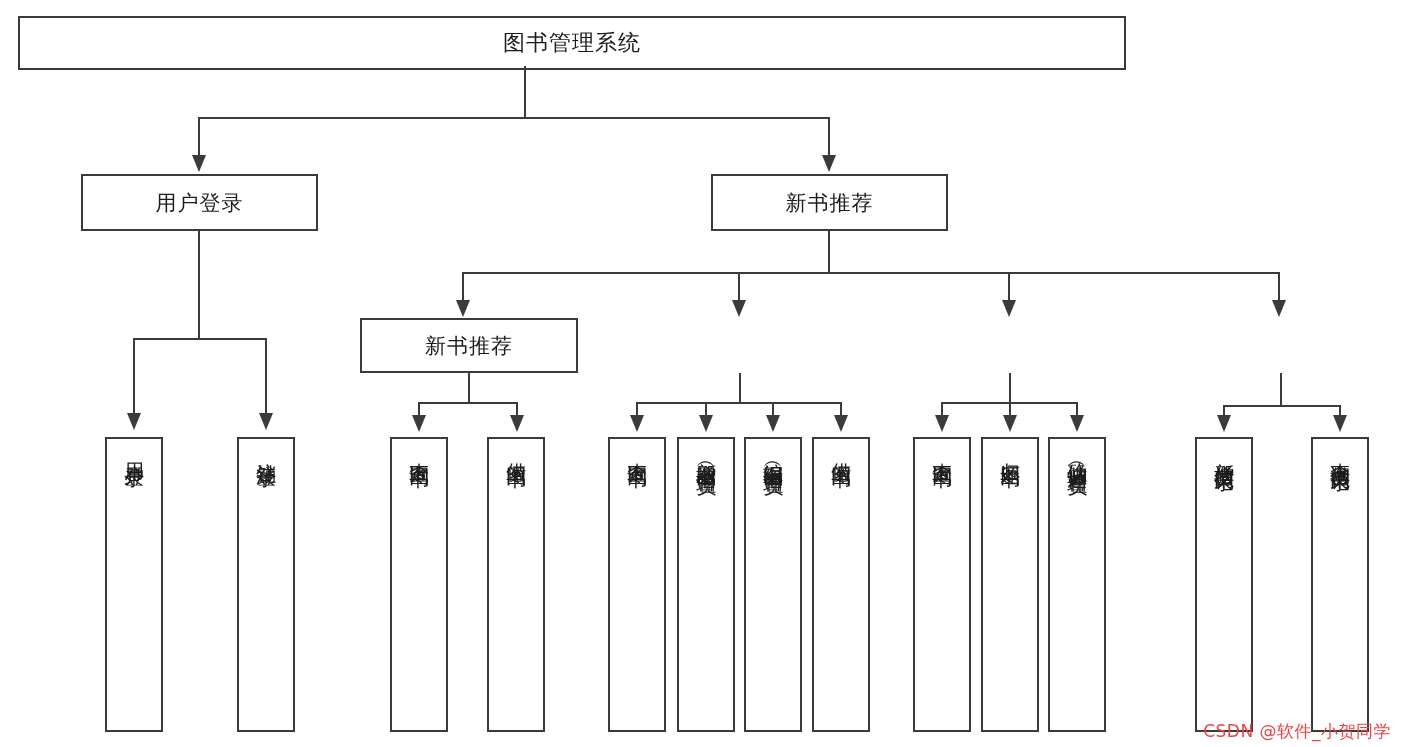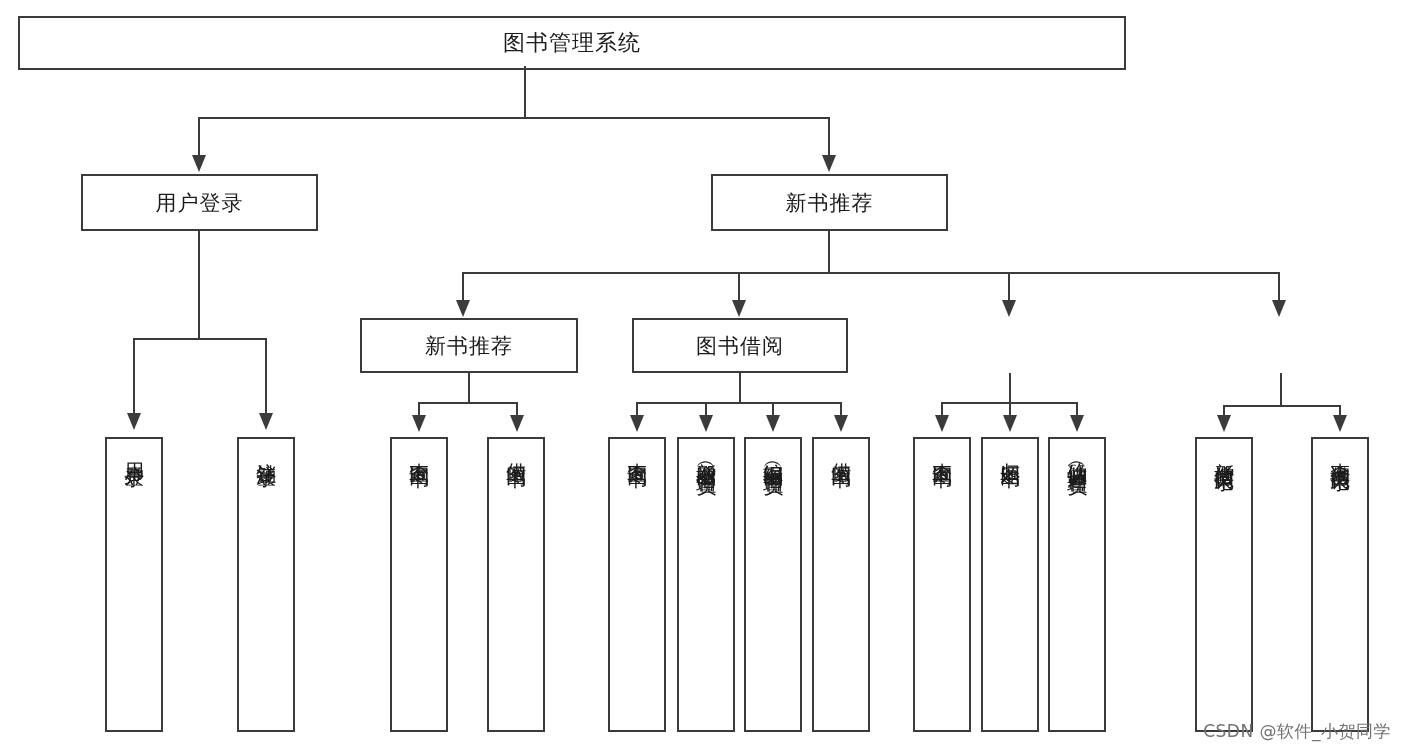"图书借阅" div.node { html: <div> <span>图书借阅</span> </div> -> none }
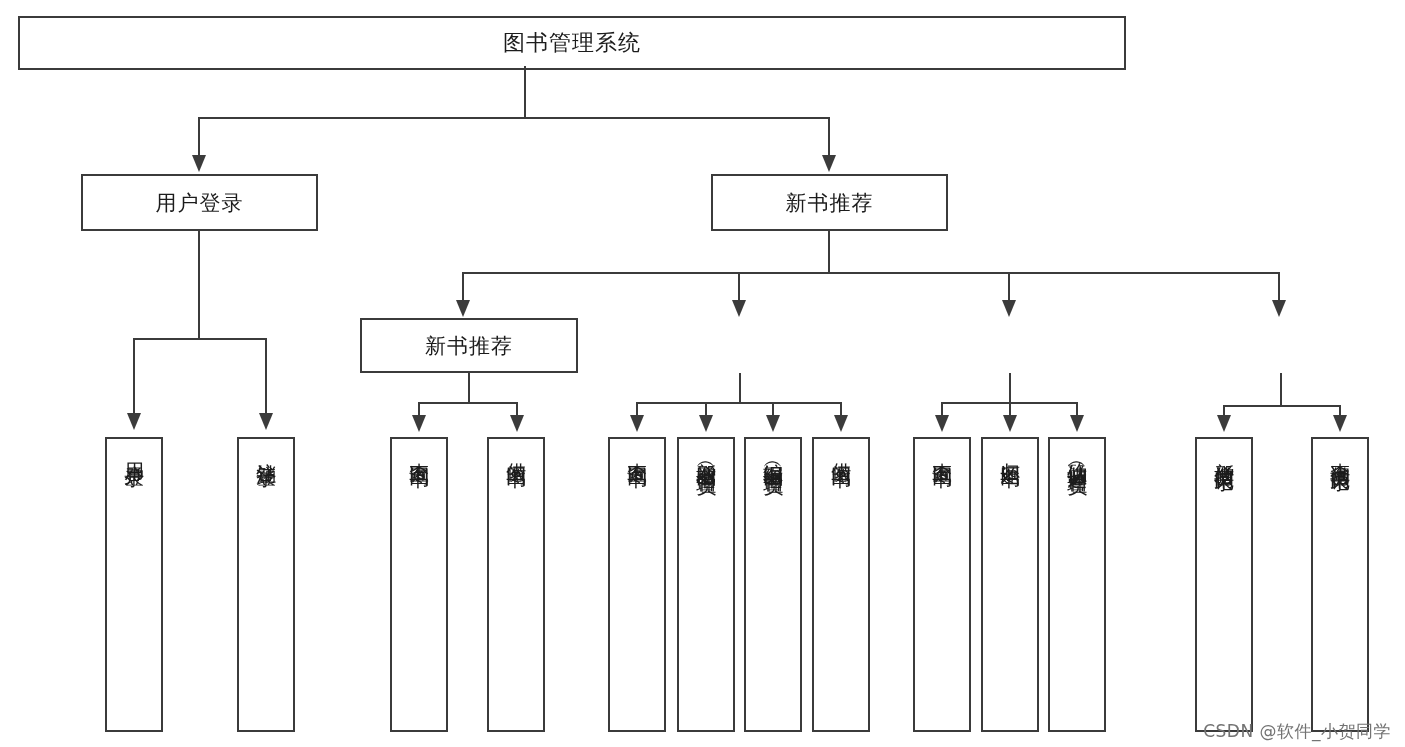"CSDN @软件_小贺同学" .watermark { color: #737373 -> #ef4444 }
